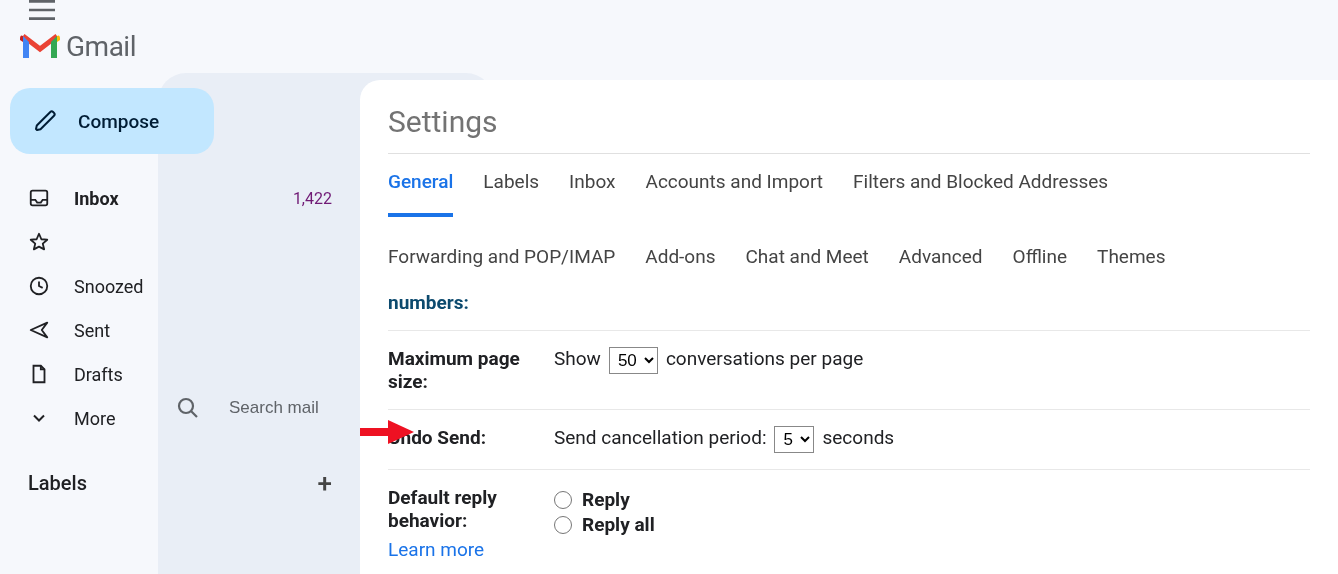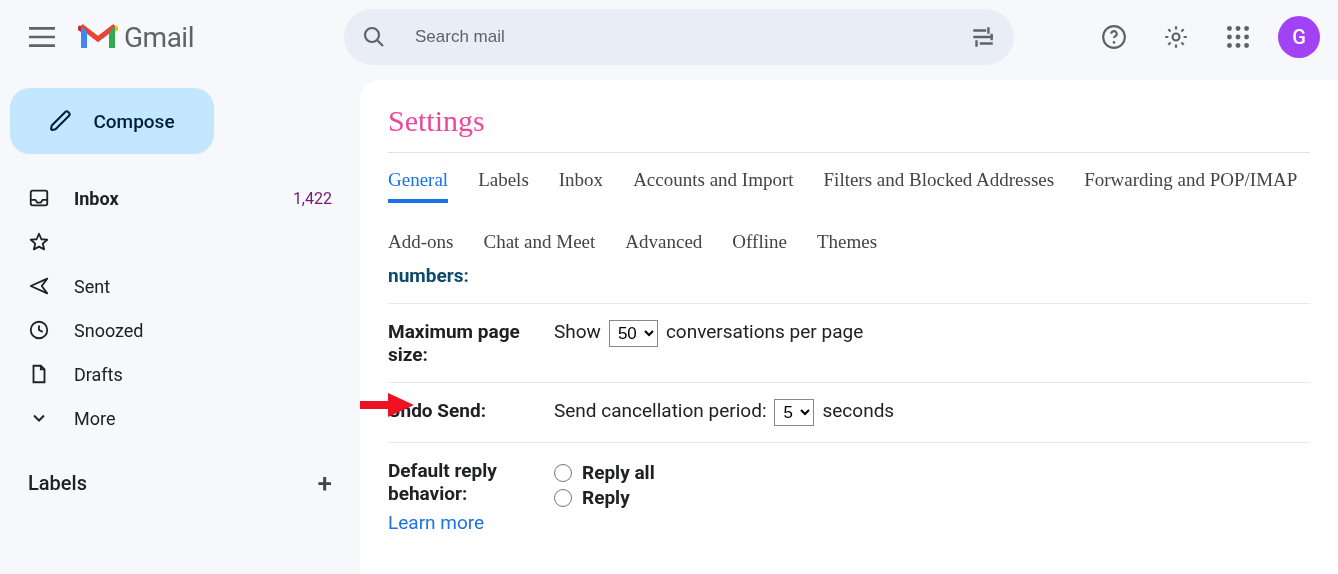"Gmail" .header { align-items: center -> flex-start; flex-direction: none -> column }
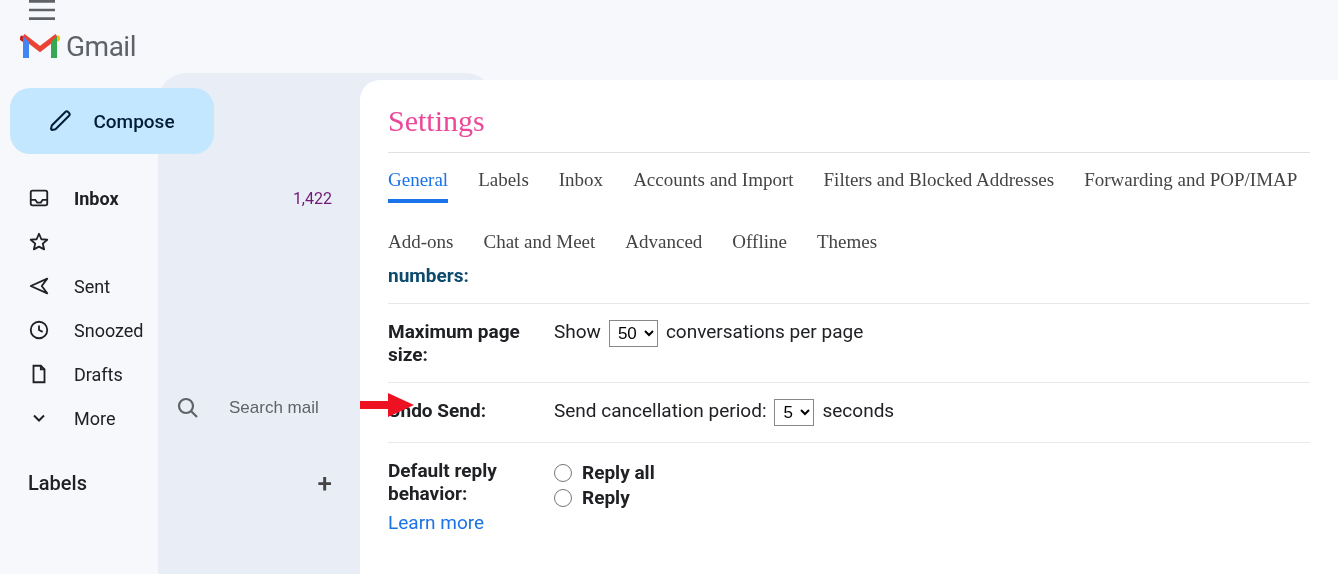"Compose" .compose { justify-content: center -> none }
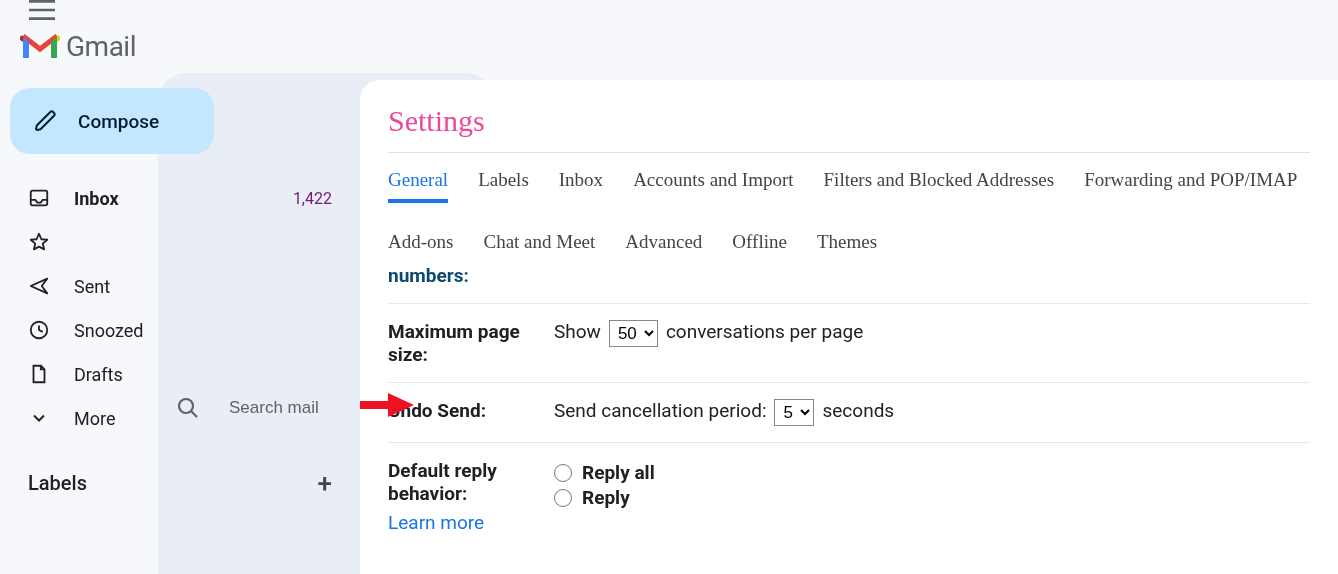"Settings" .page-title { color: #ec4899 -> #737373; font-family: Liberation Serif, serif -> none }
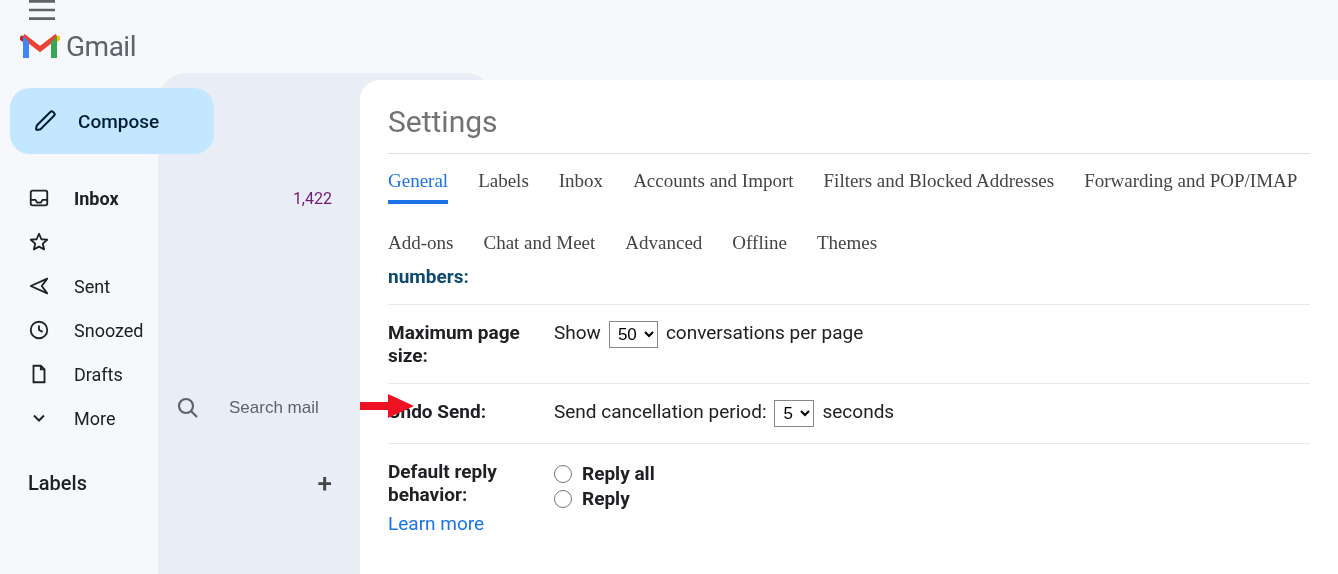"General" .tab { font-family: Liberation Serif, serif -> none; padding-bottom: 8px -> 20px }
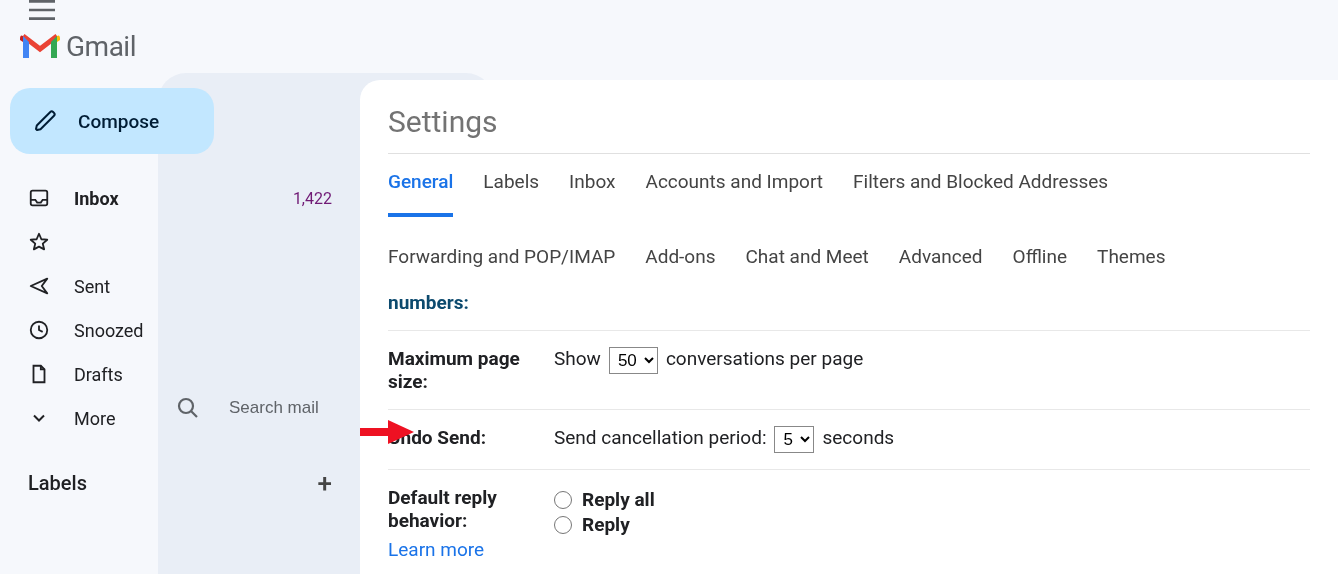"Sent" li.nav-item { order: before "Snoozed" -> after "Snoozed" }
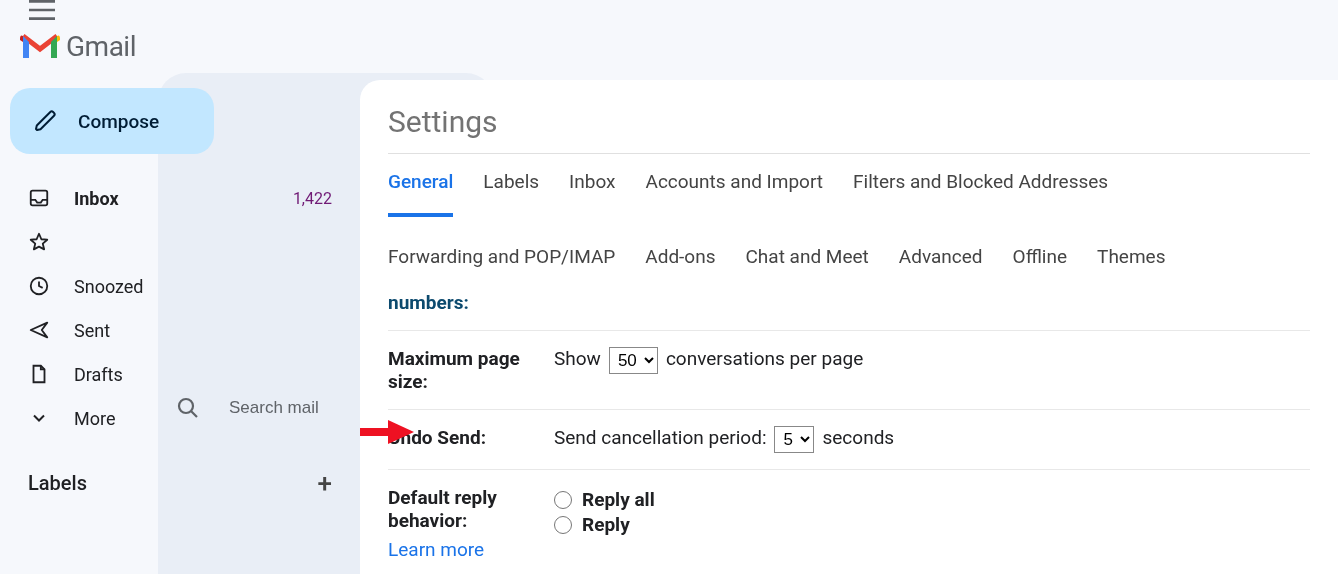"Reply all" div.radio-line { order: before "Reply" -> after "Reply" }
